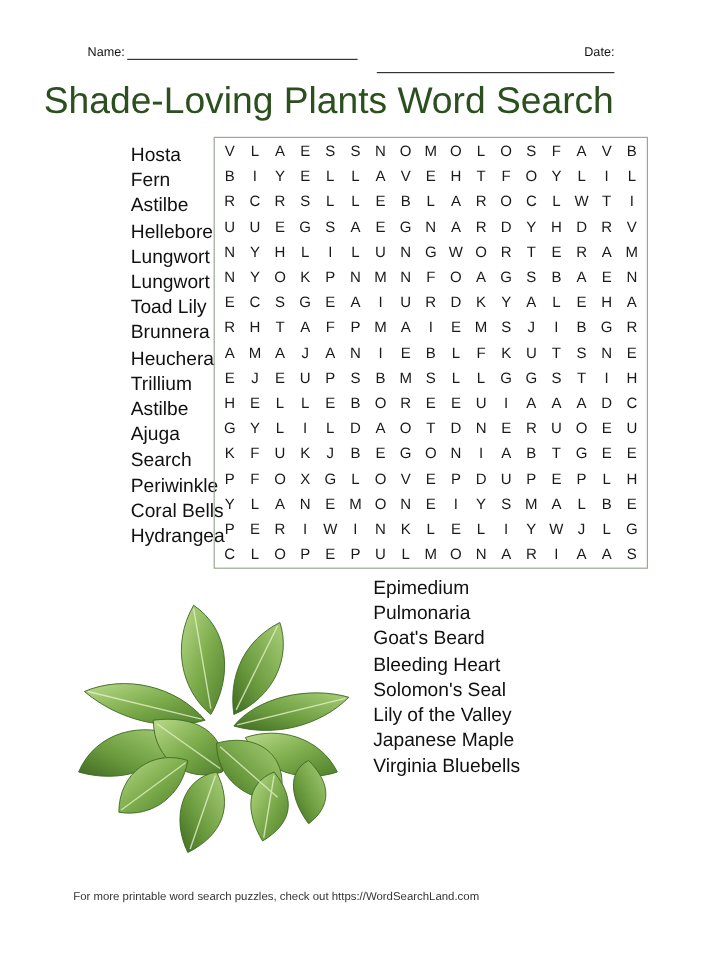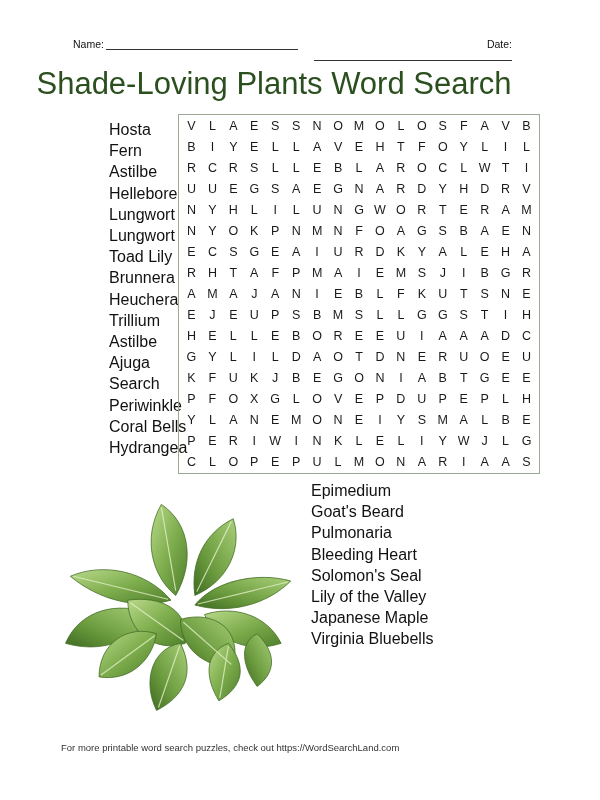"Goat's Beard" div.word { order: before "Pulmonaria" -> after "Pulmonaria" }
